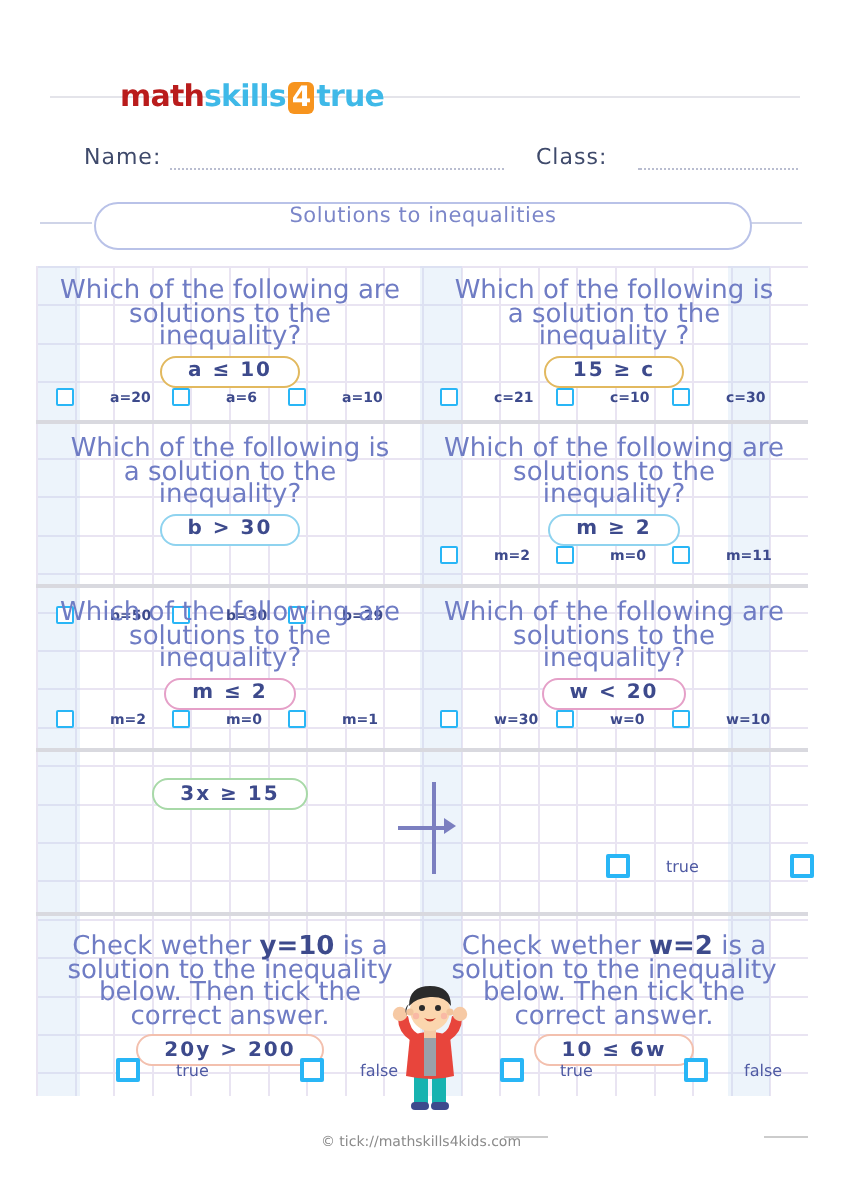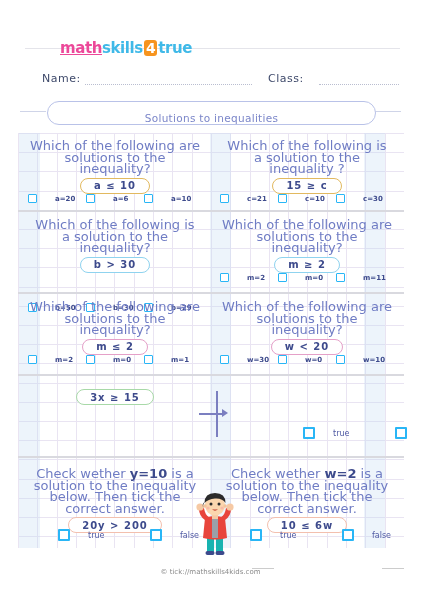"math" .logo .l-math { color: #ec4899 -> #b91c1c; text-decoration: underline -> none }
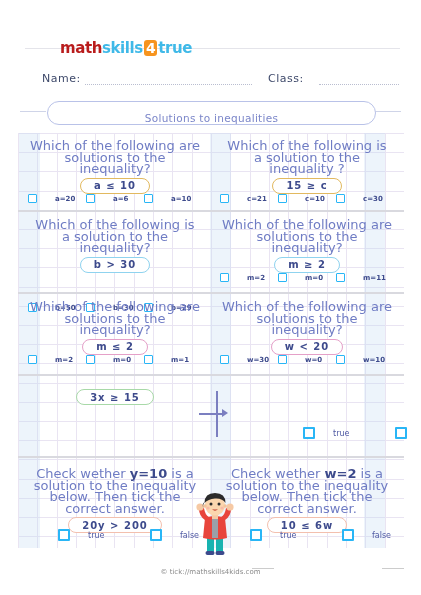"Solutions to inequalities" .title-bar { align-items: flex-end -> flex-start }
